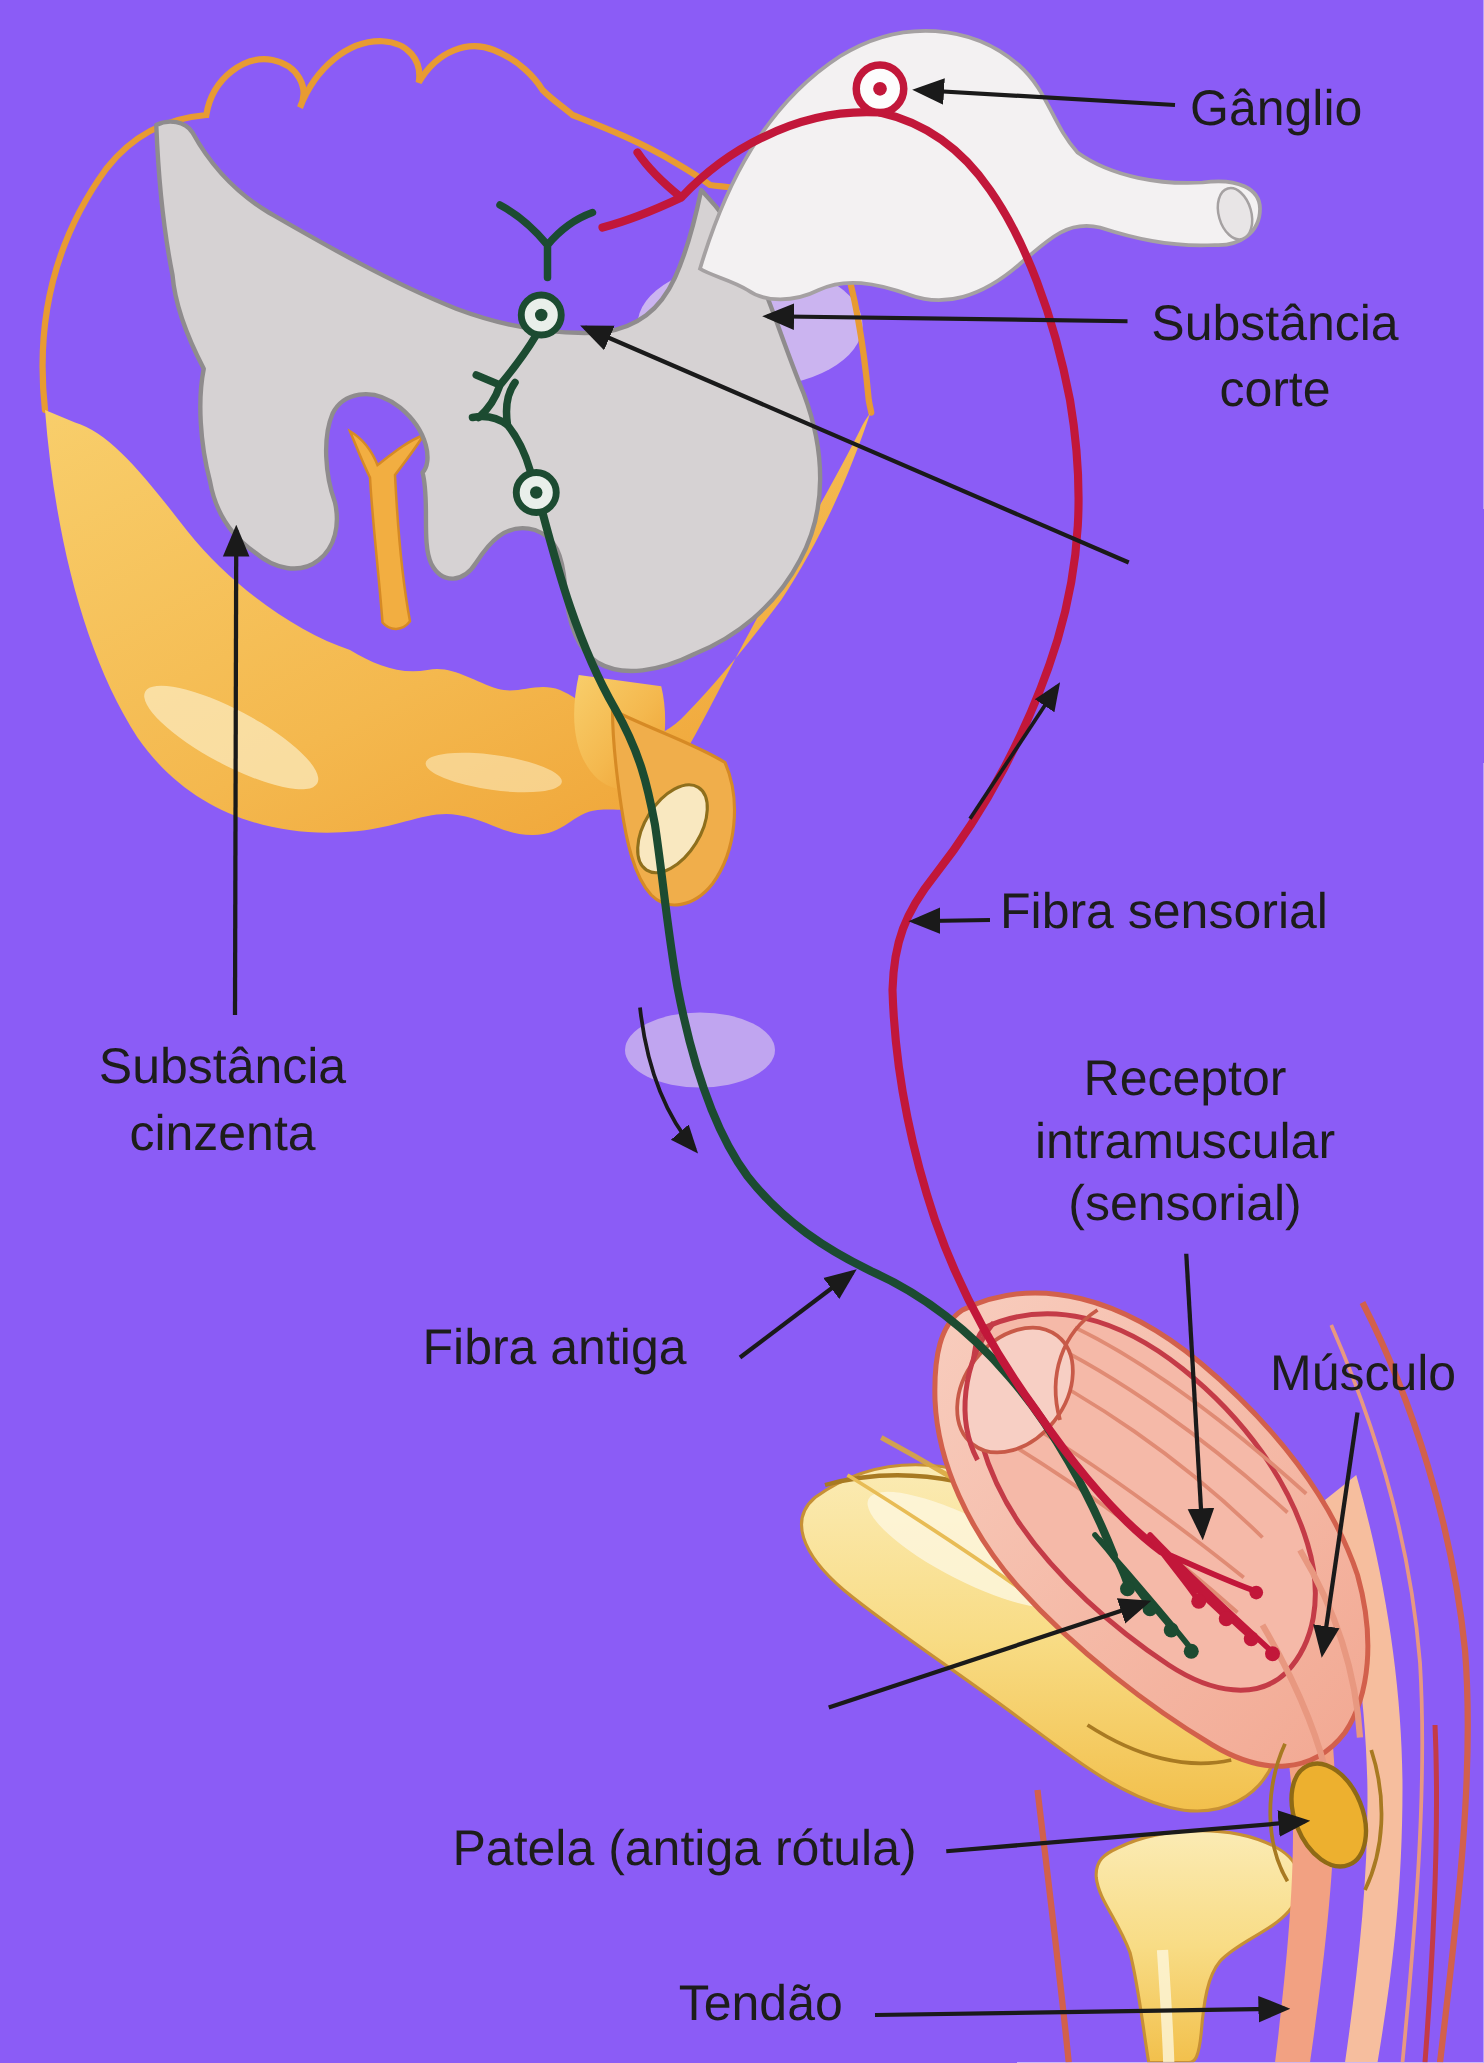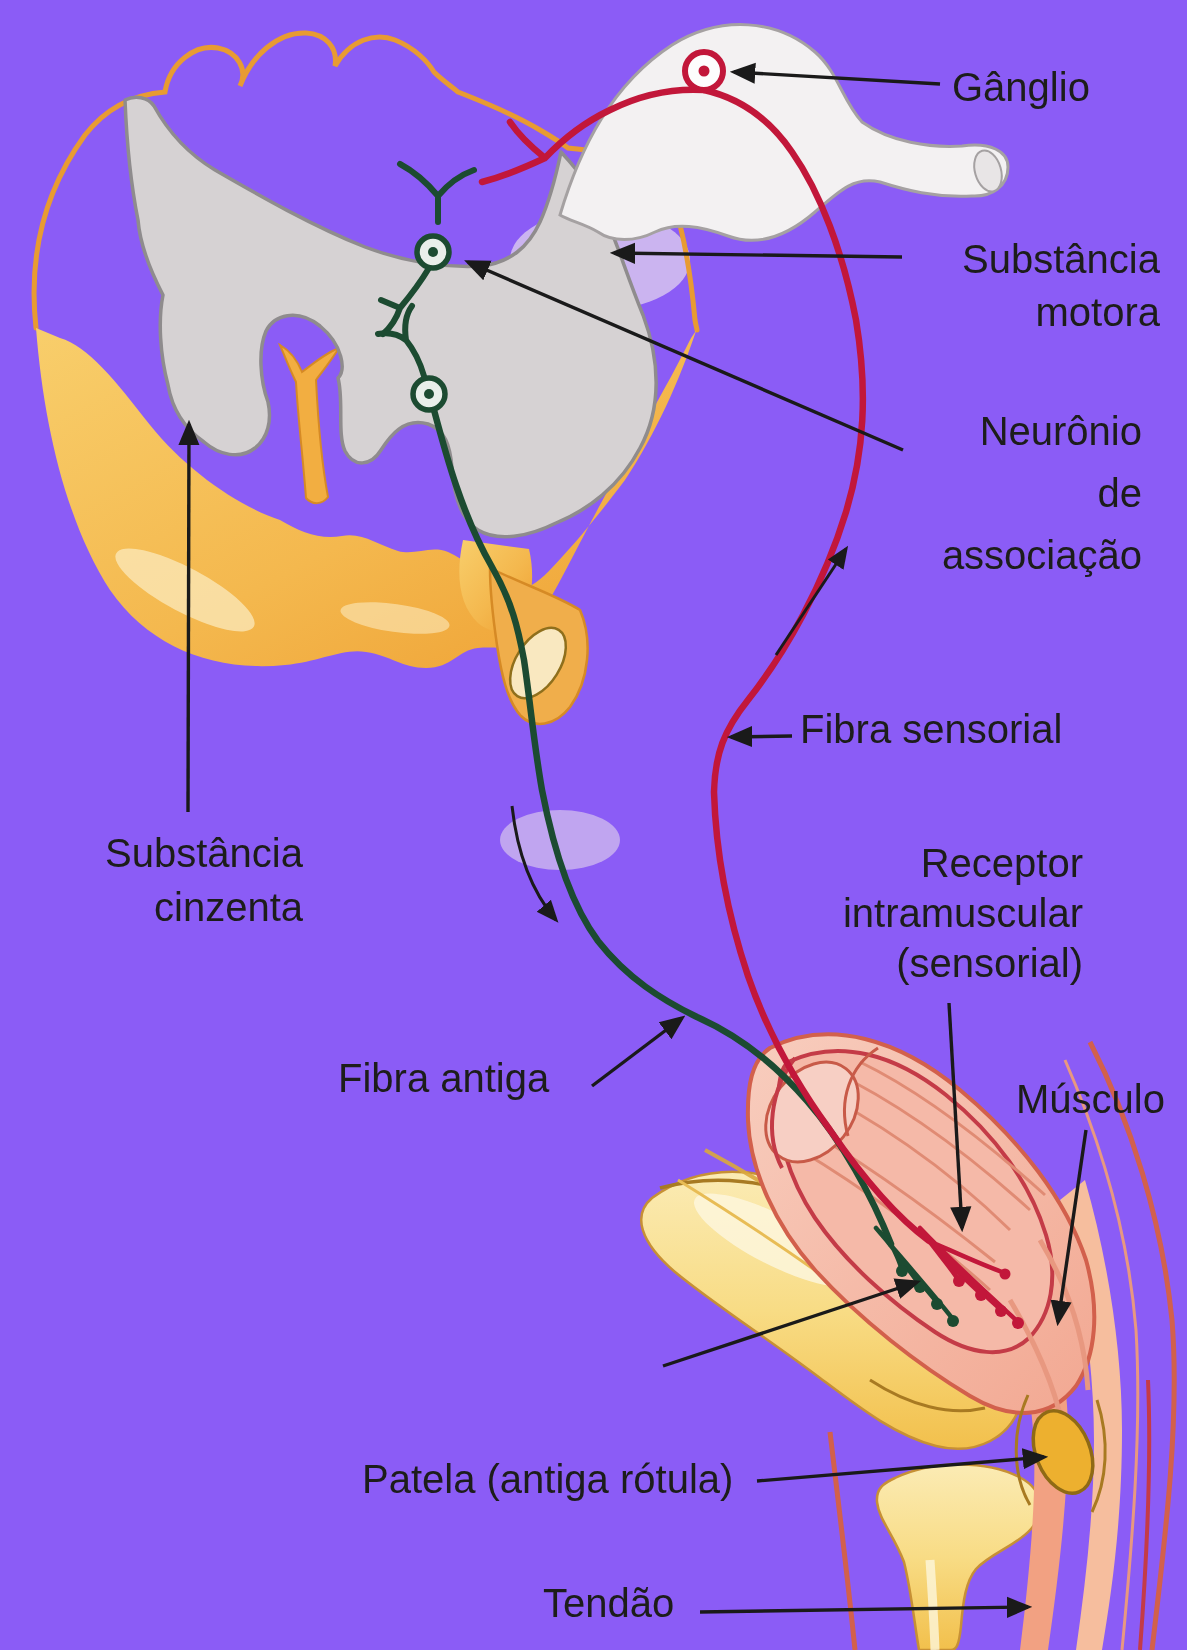"Substância" .label .ln { text-align: right -> none }
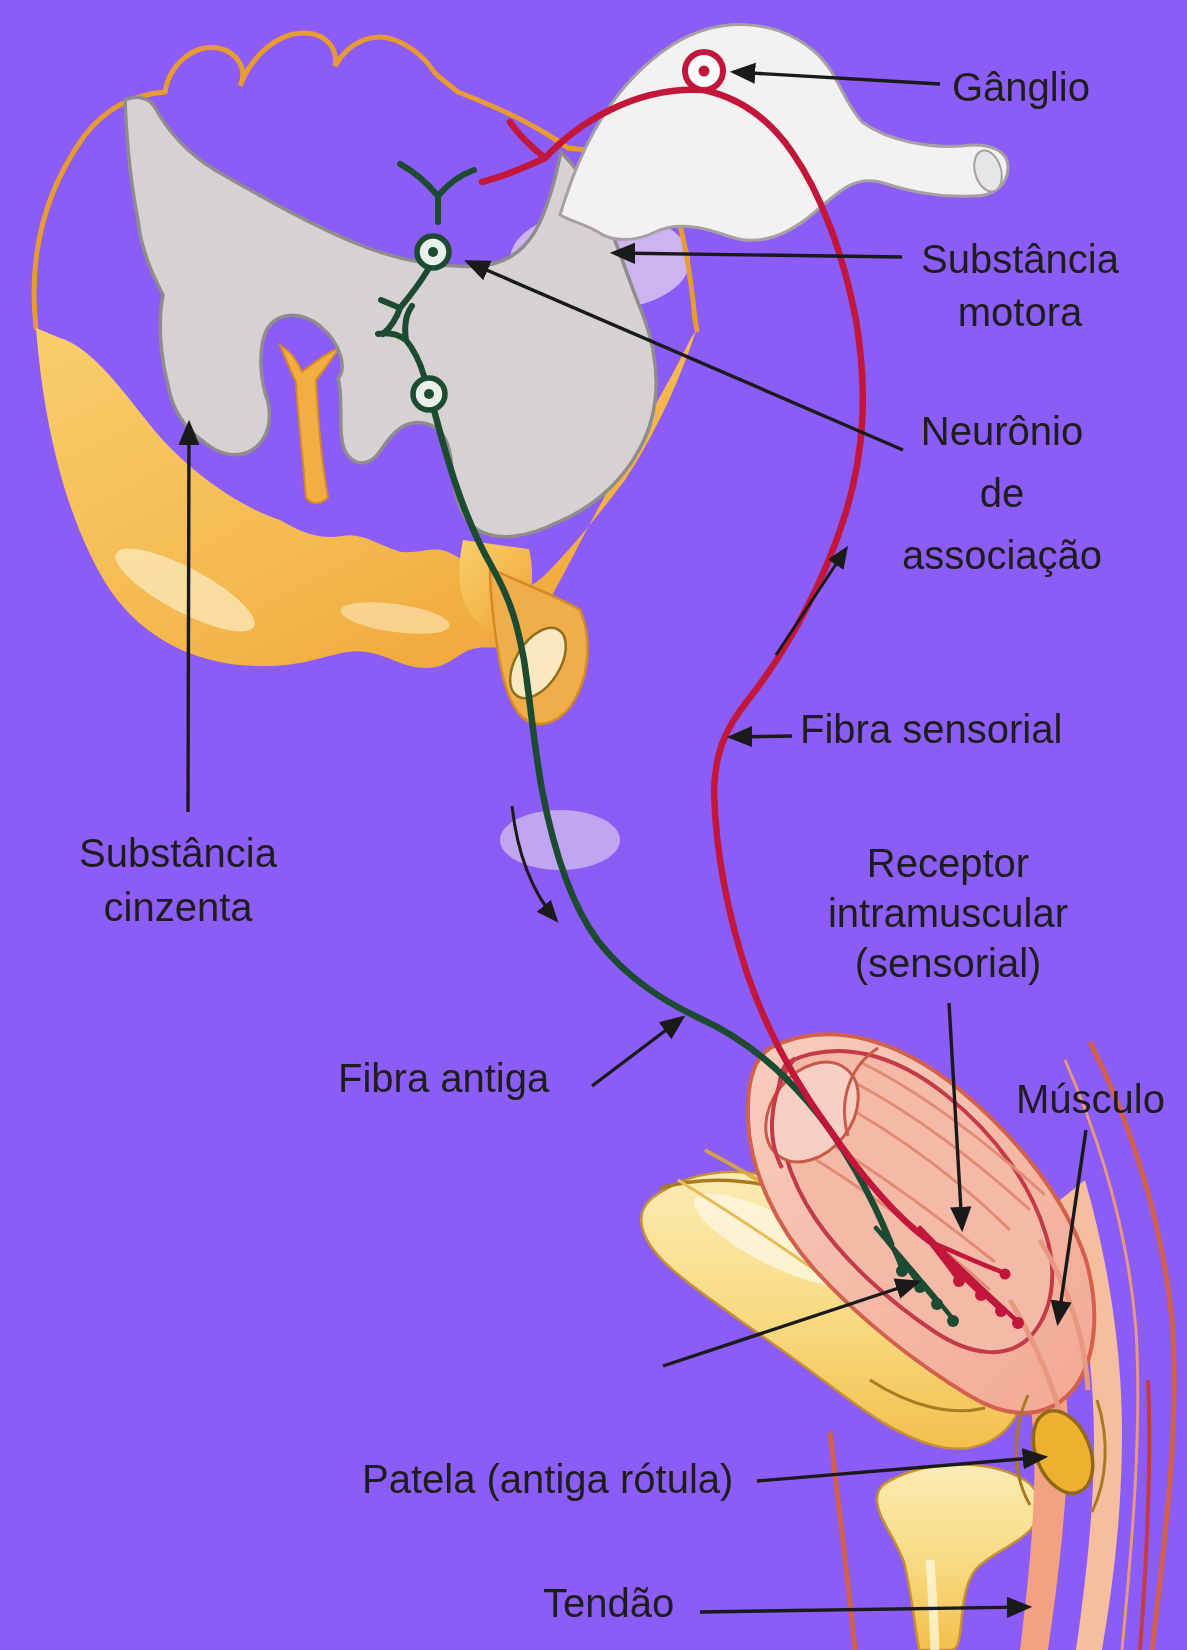"motora" span.ln { text: motora -> corte }
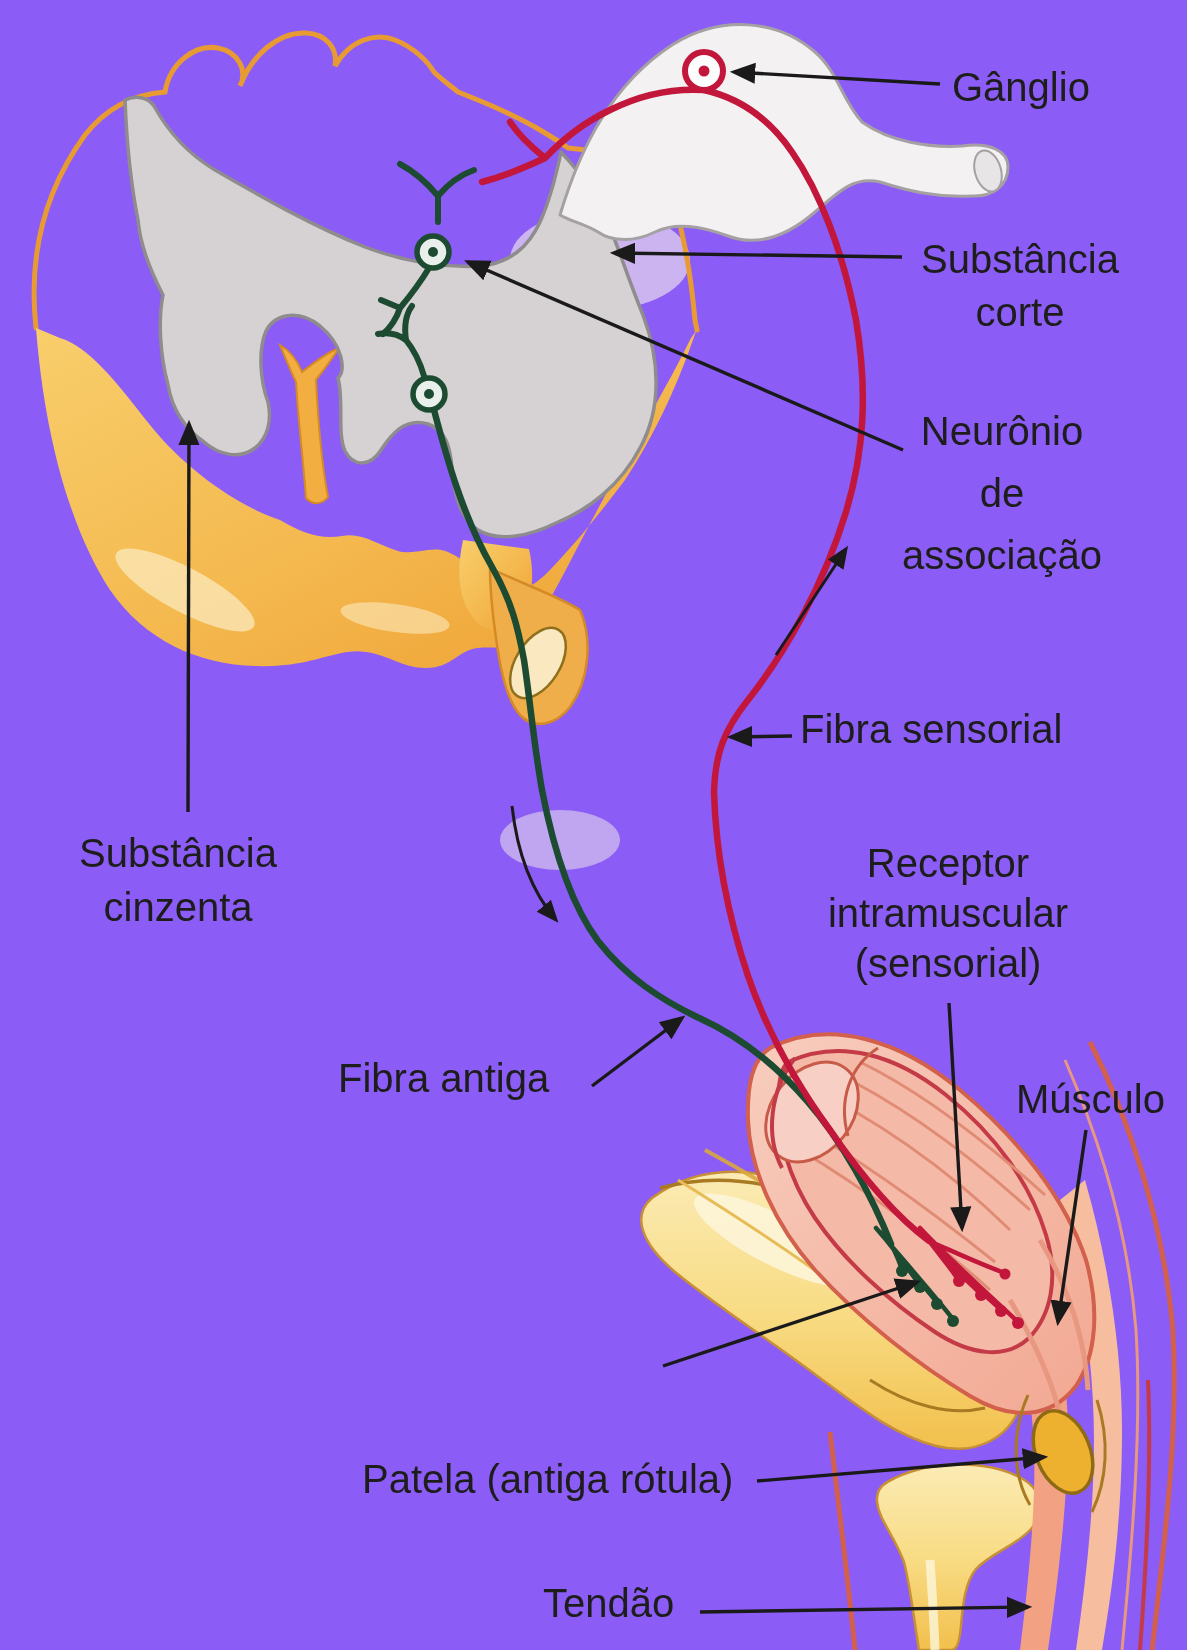"Neurônio" div.label { html: <div> <span>Neurônio</span> <span>de</span> <span>associação</span> </div> -> none }
